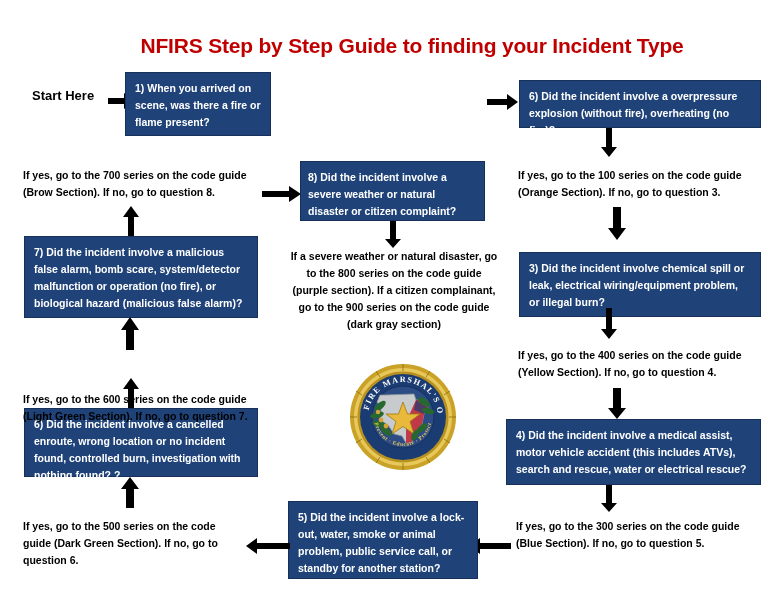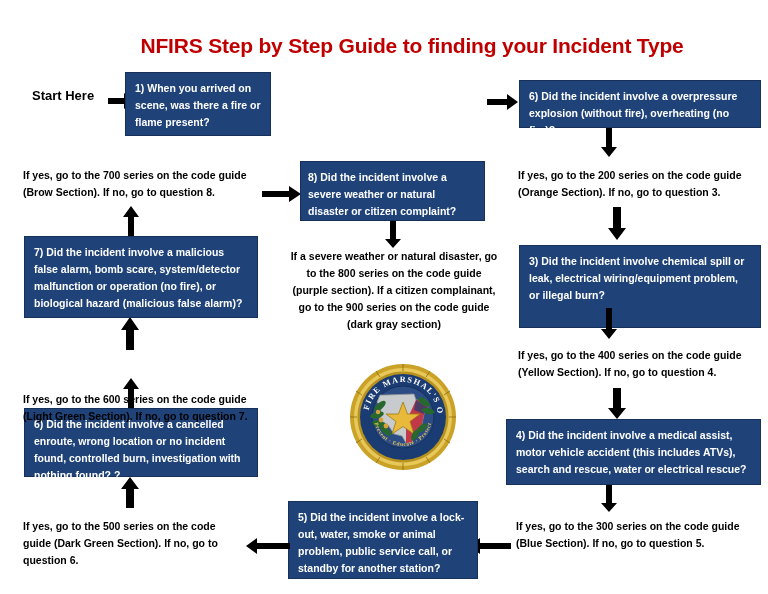"If yes, go to the 200" div.note { text: 200 -> 100 }
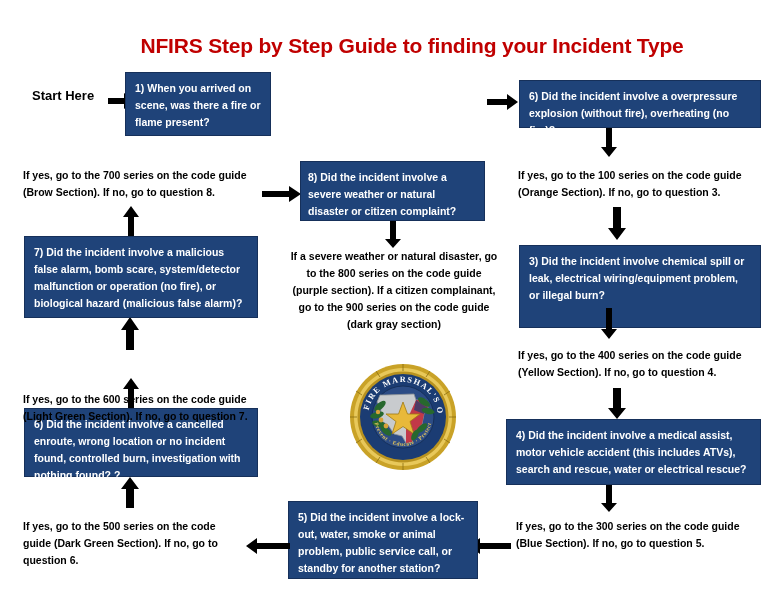"3) Did the incident involve" div.qbox { height: 83px -> 65px; top: 245px -> 252px }
